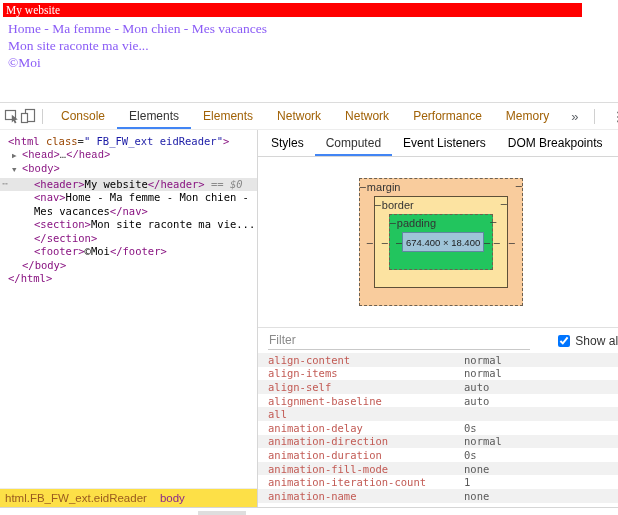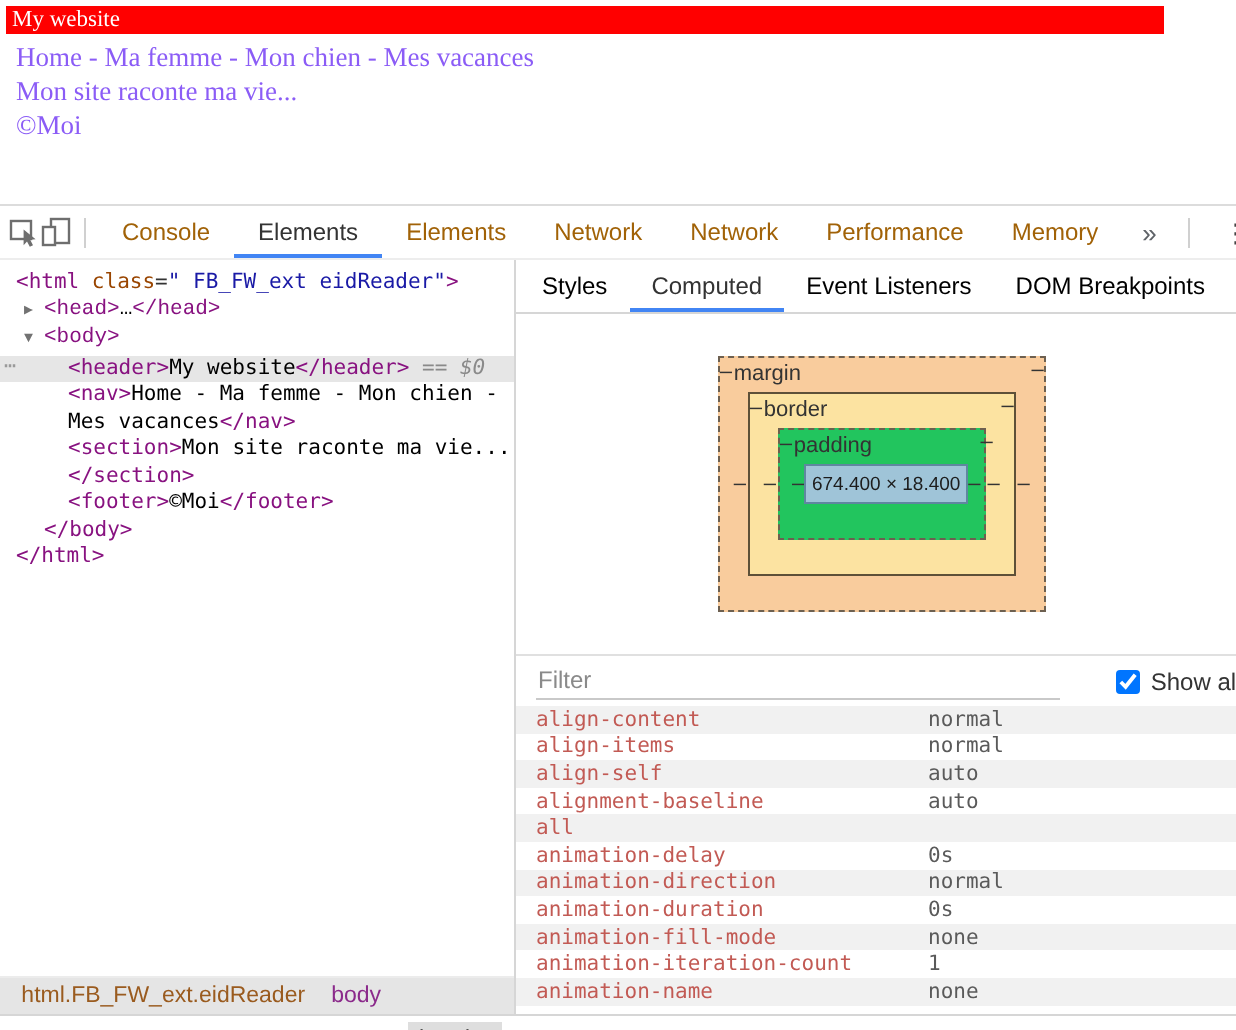"html.FB_FW_ext.eidReader" .crumbs { background: #e5e5e5 -> #fde047; justify-content: center -> none }
